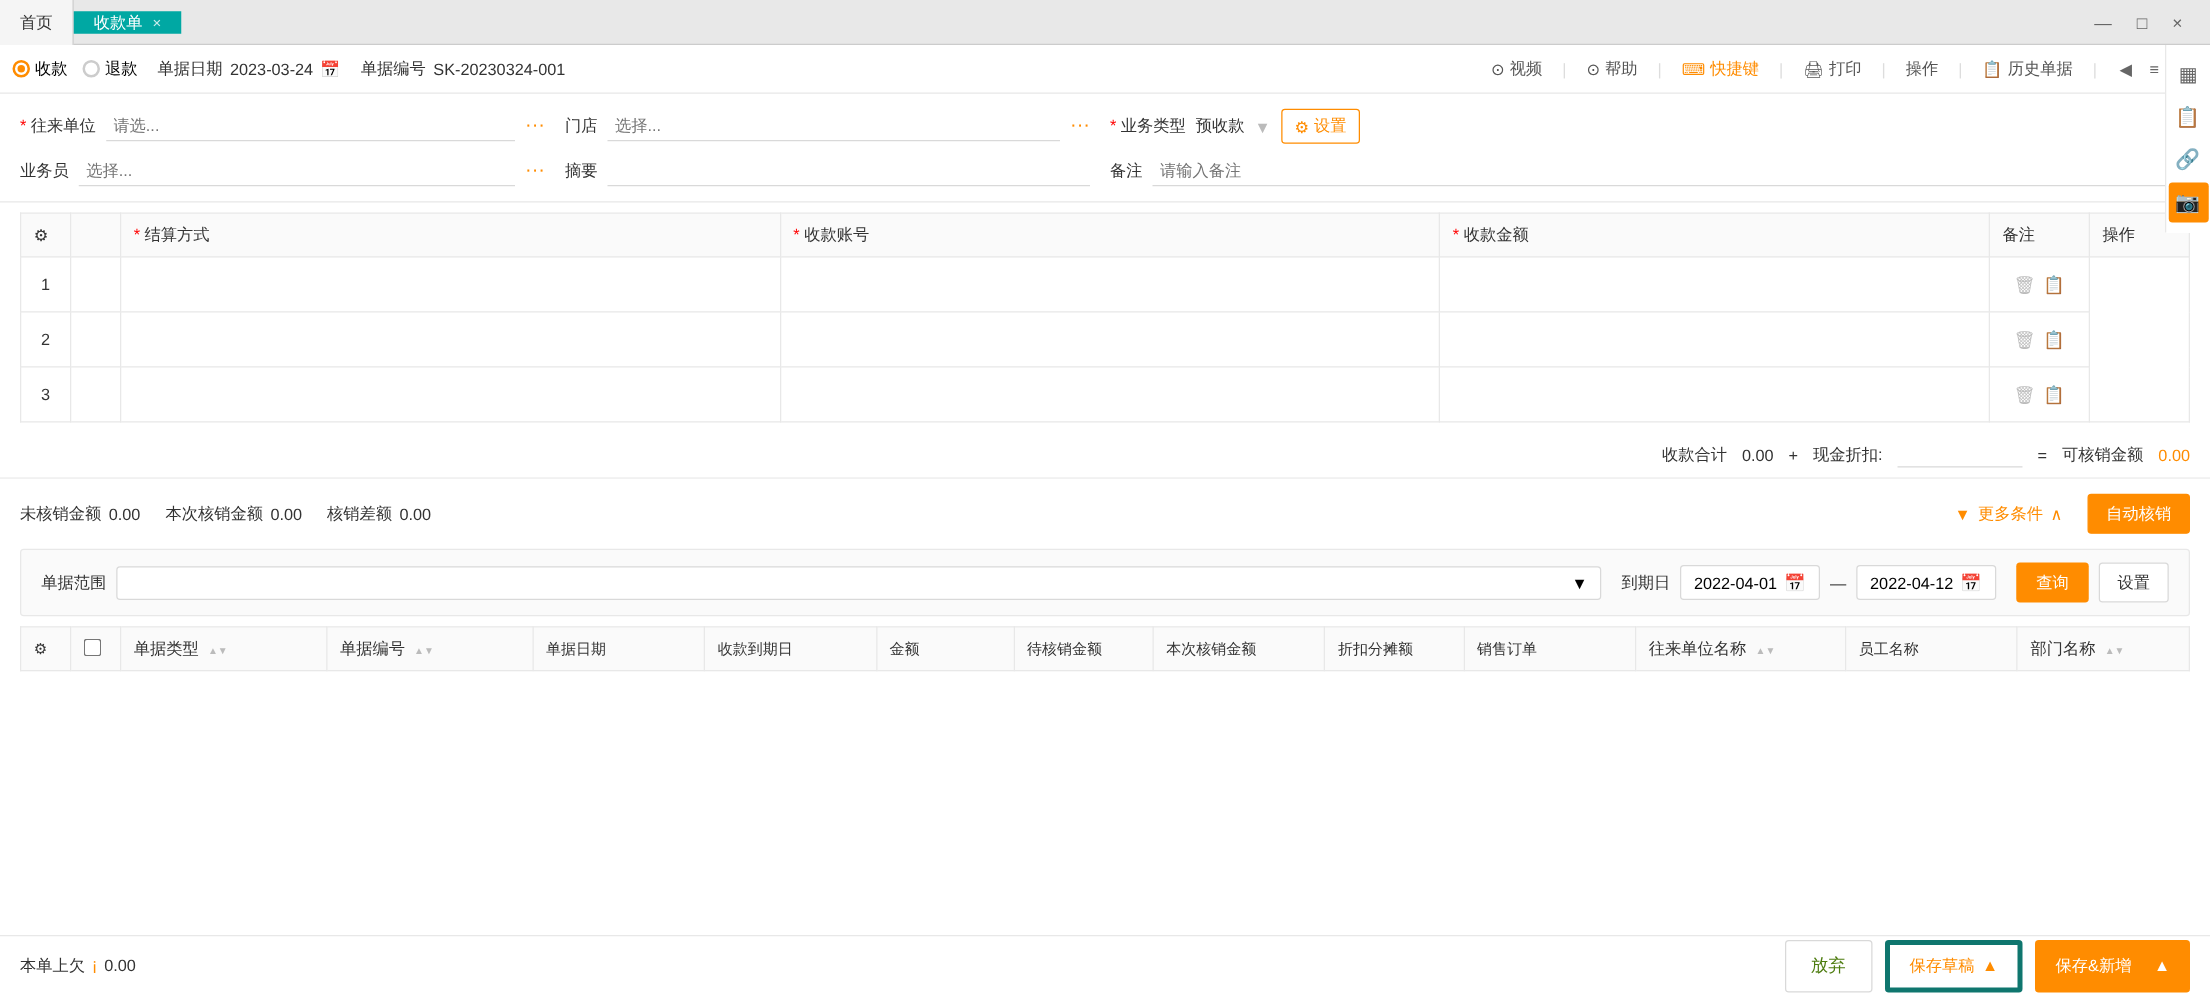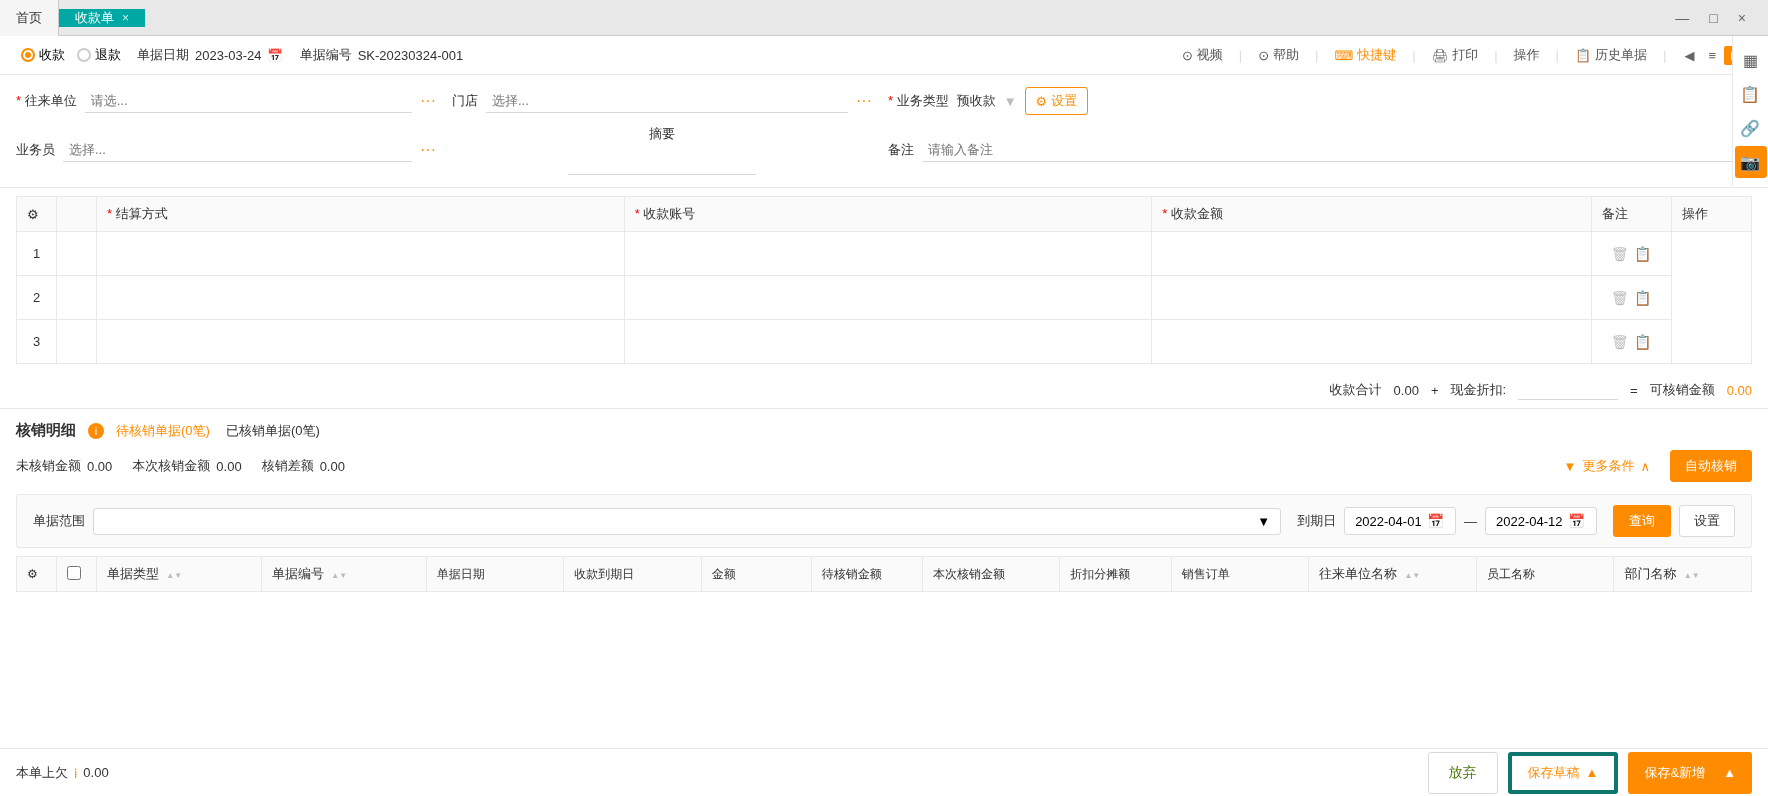"收款" .form-toolbar { padding: 8px 21px -> 8px 10px }
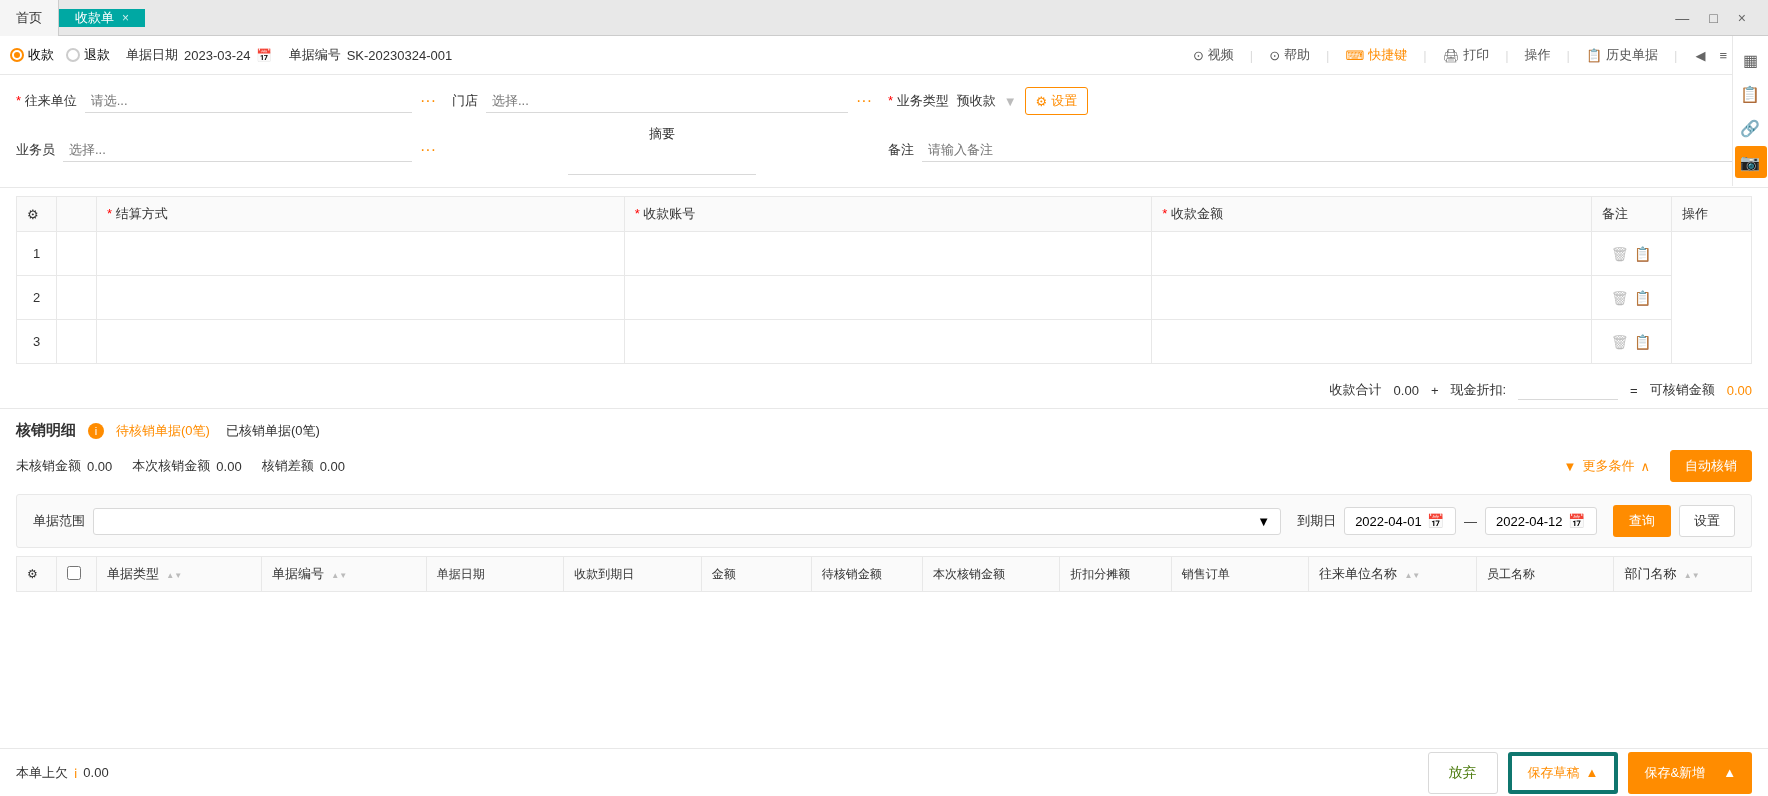"摘要" div.field-group { flex-direction: column -> none }
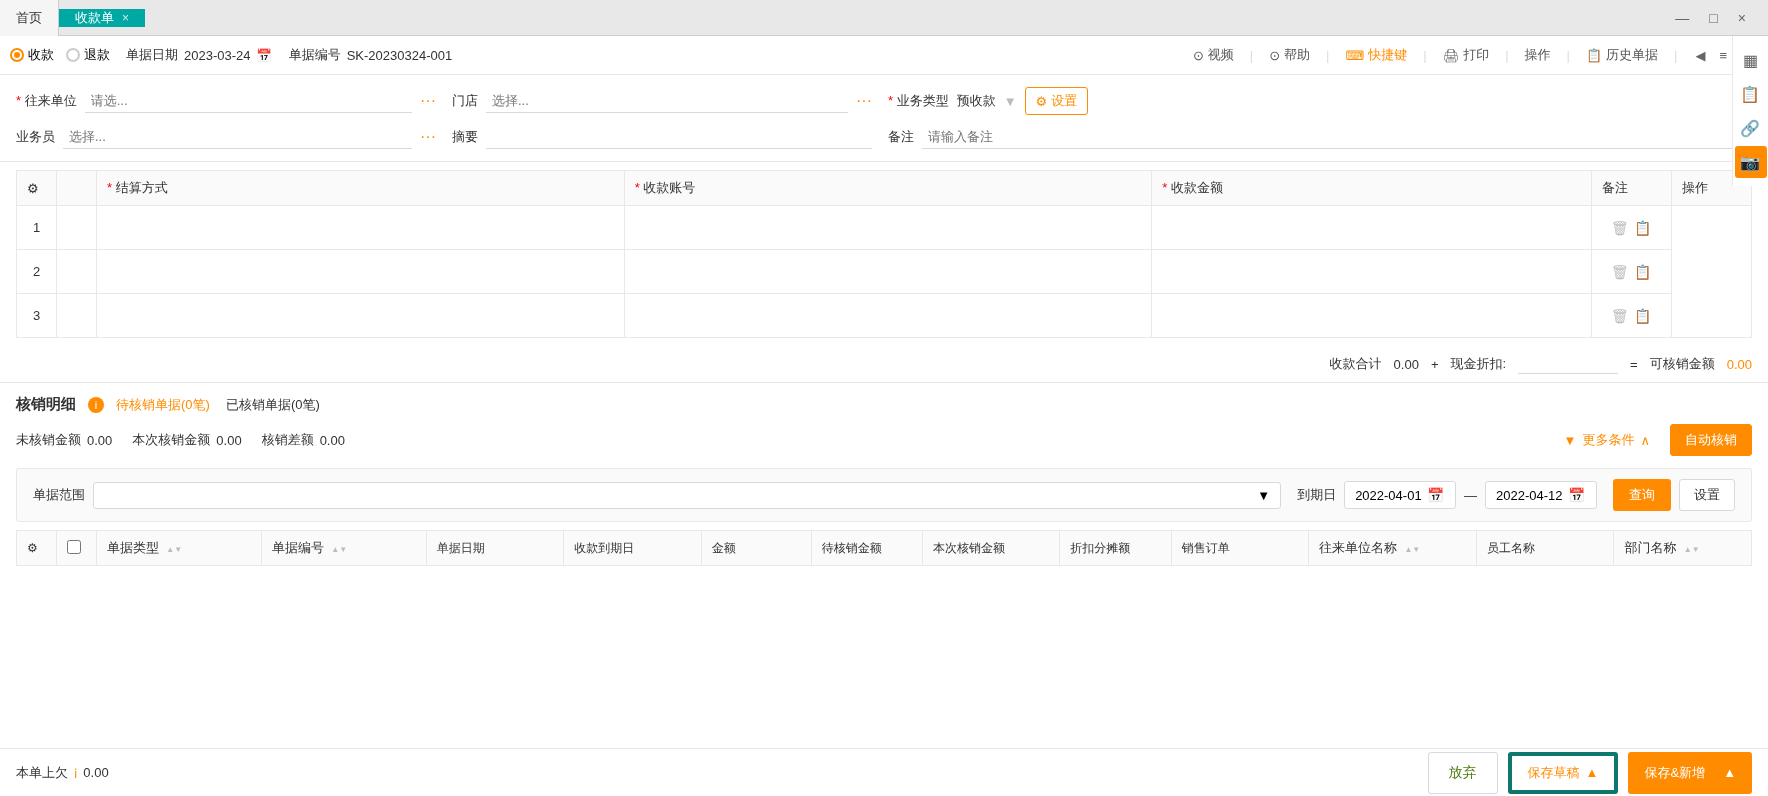"核销明细" div.section-title { html: <div> <span>核销明细</span> <span>i</span> <div> <span>待核销单据(0笔)</span> <span>已核销单据(0笔)</span> </div> </div> -> none }
